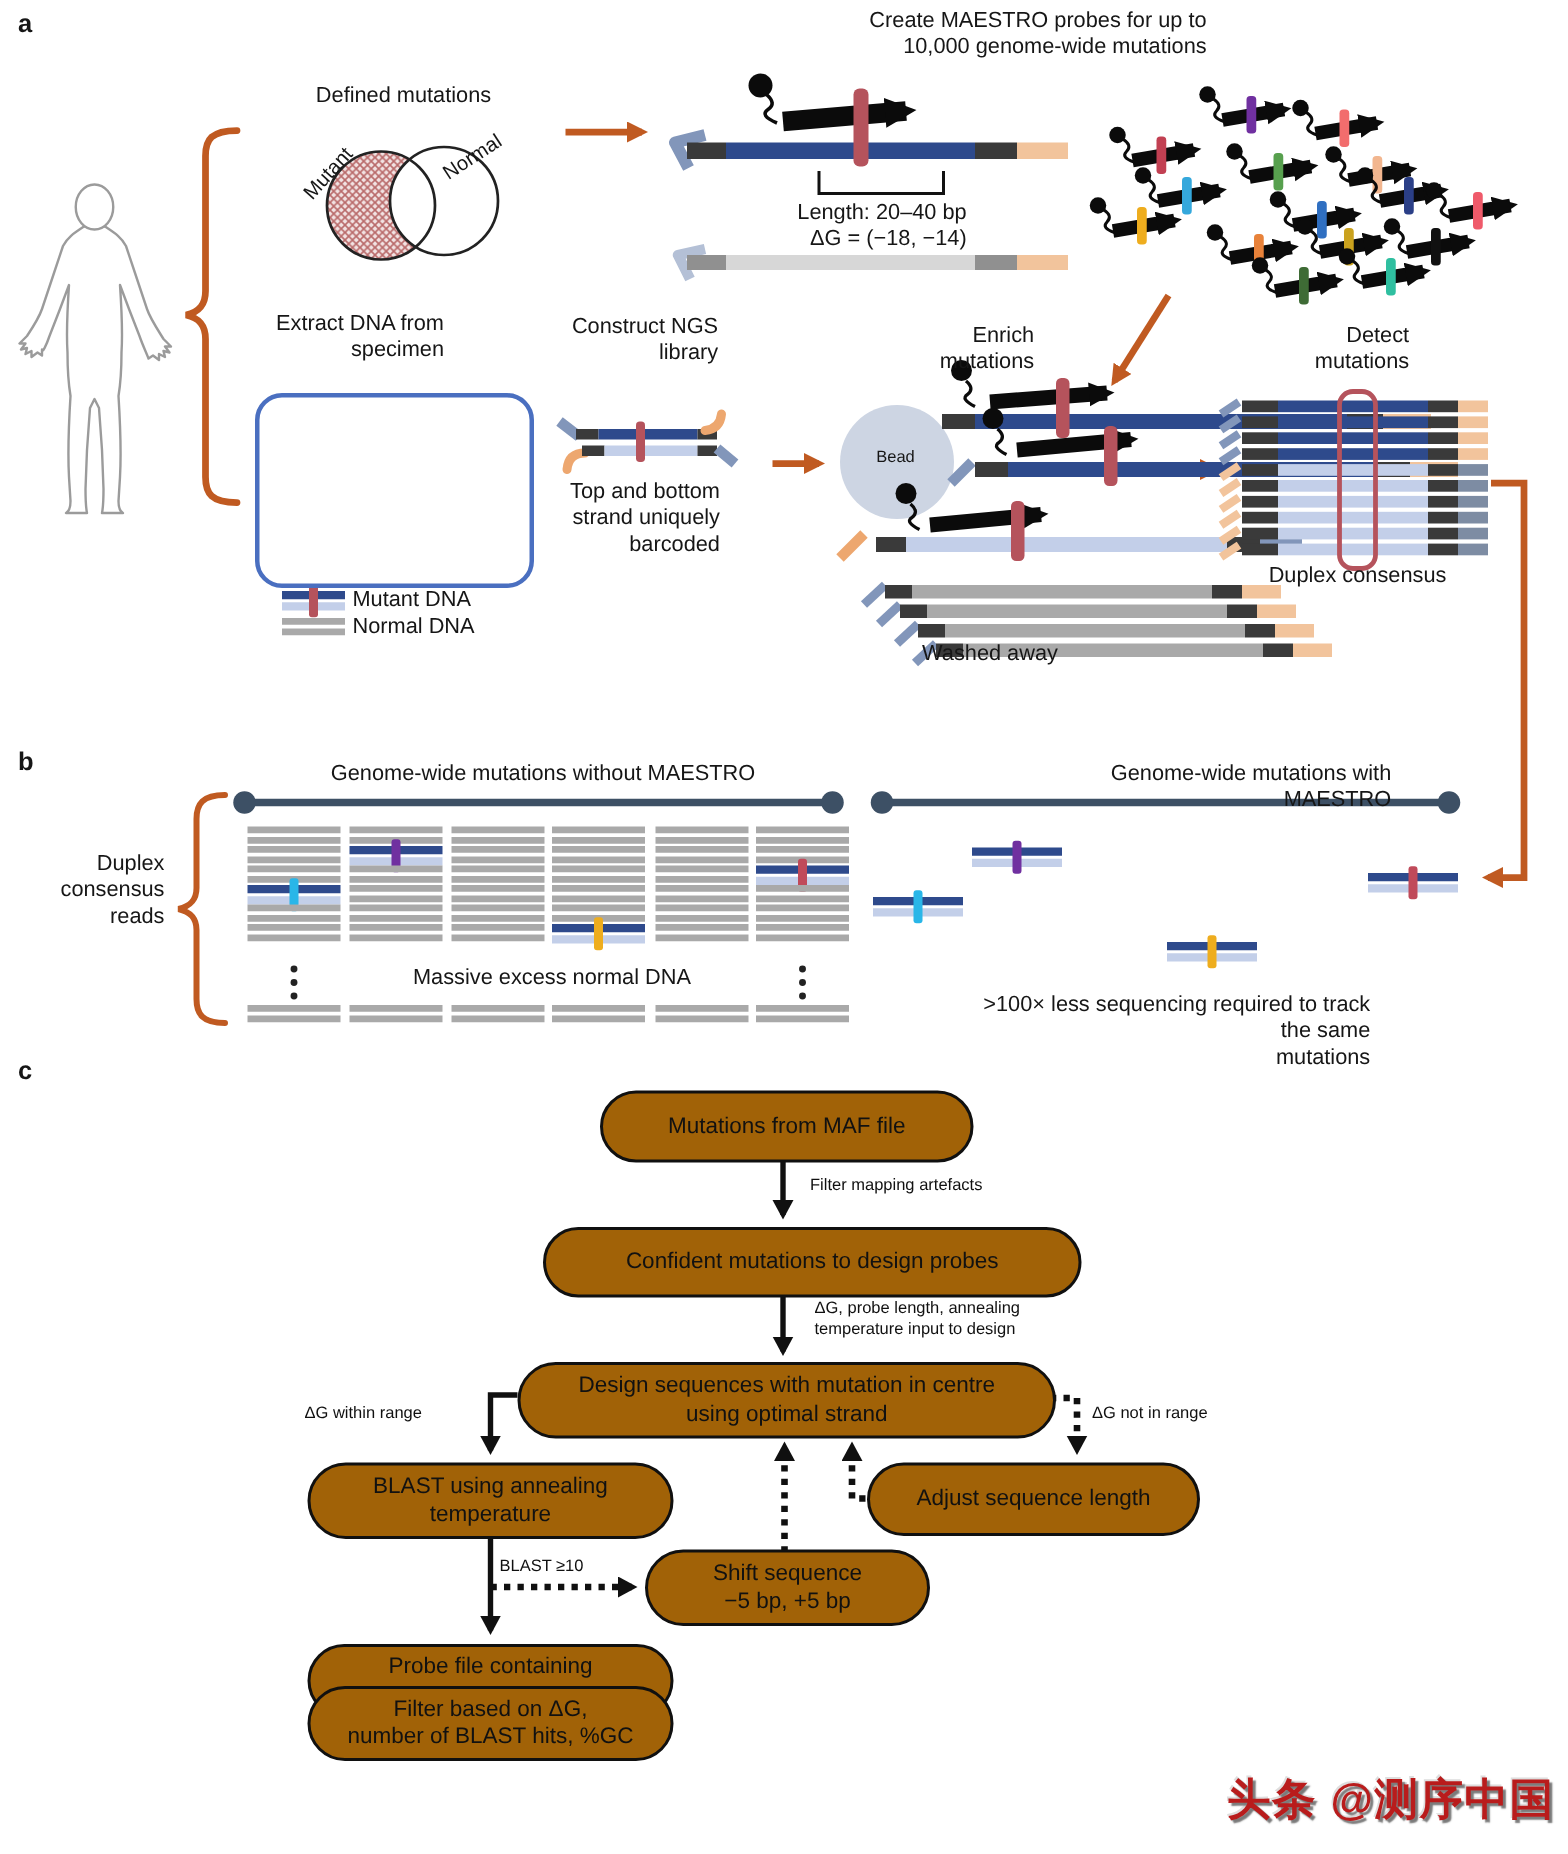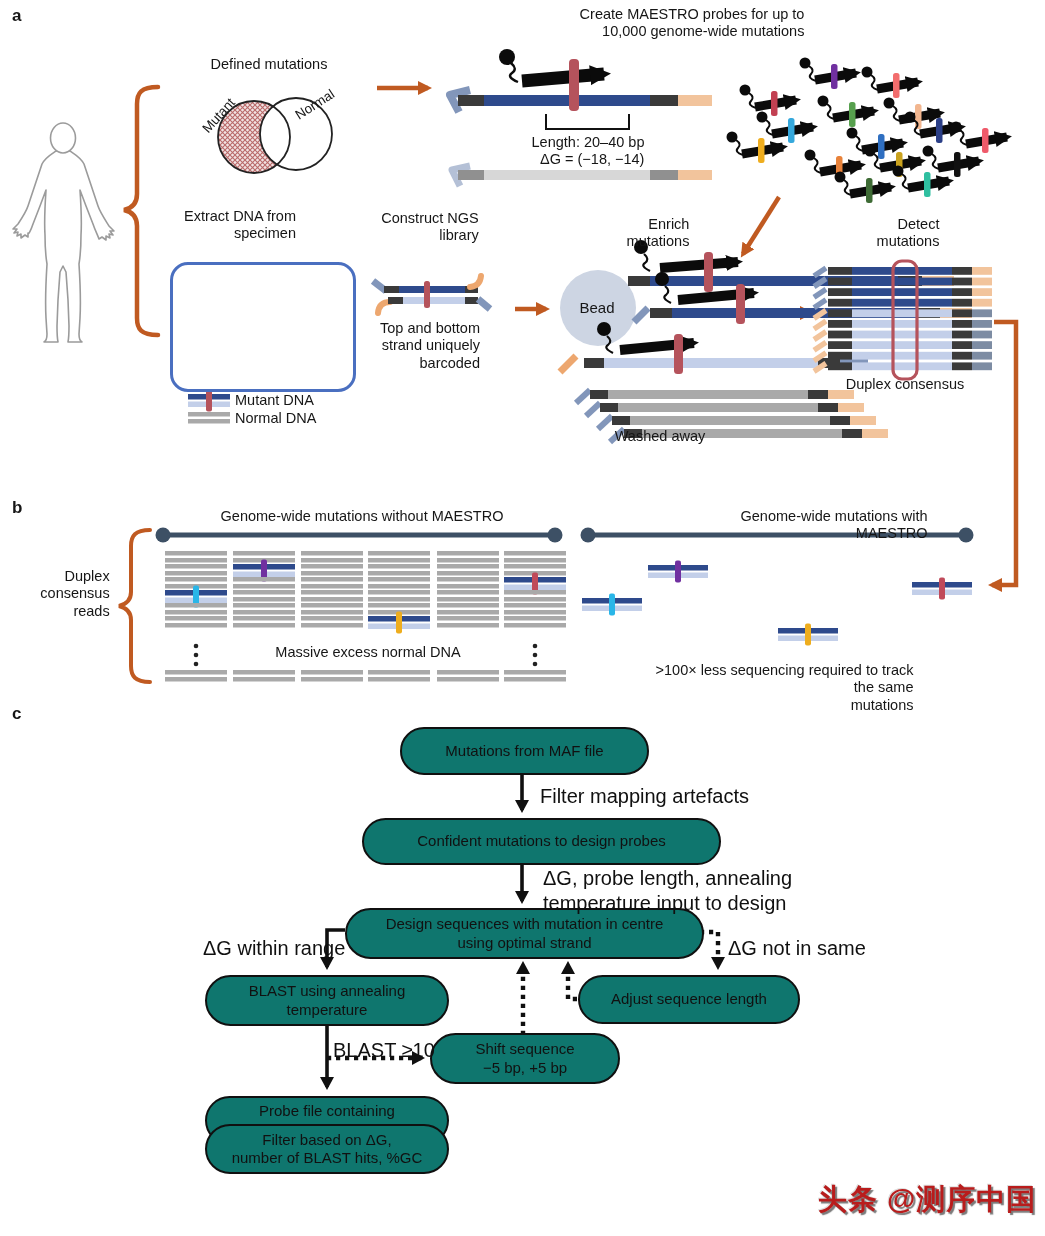"Bead" div.t { font-size: 15px -> 11px }
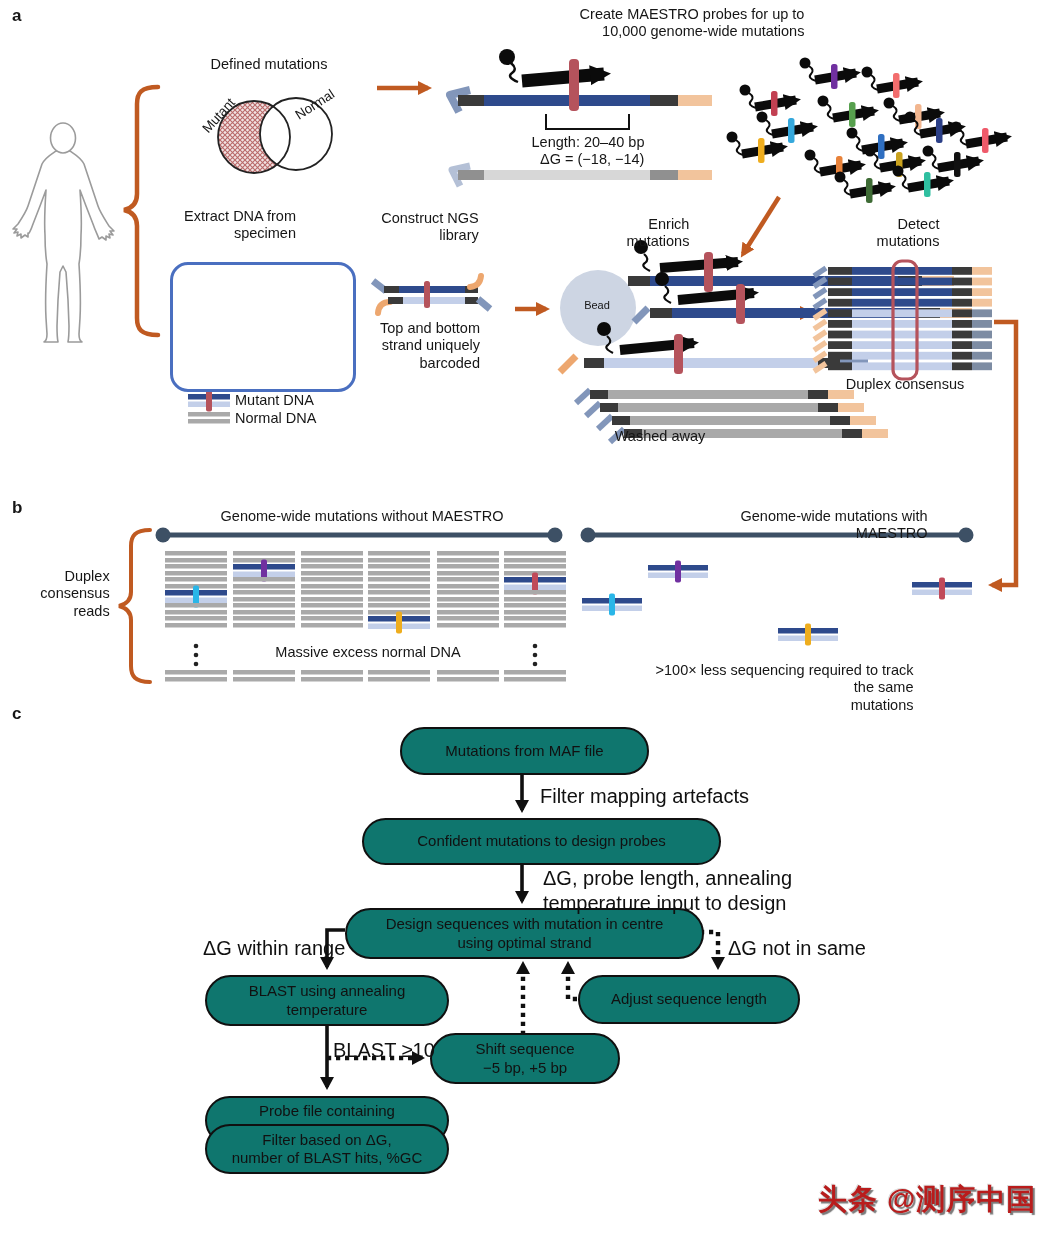"Mutations from MAF file" .fbox { background: #0f766e -> #a16207 }
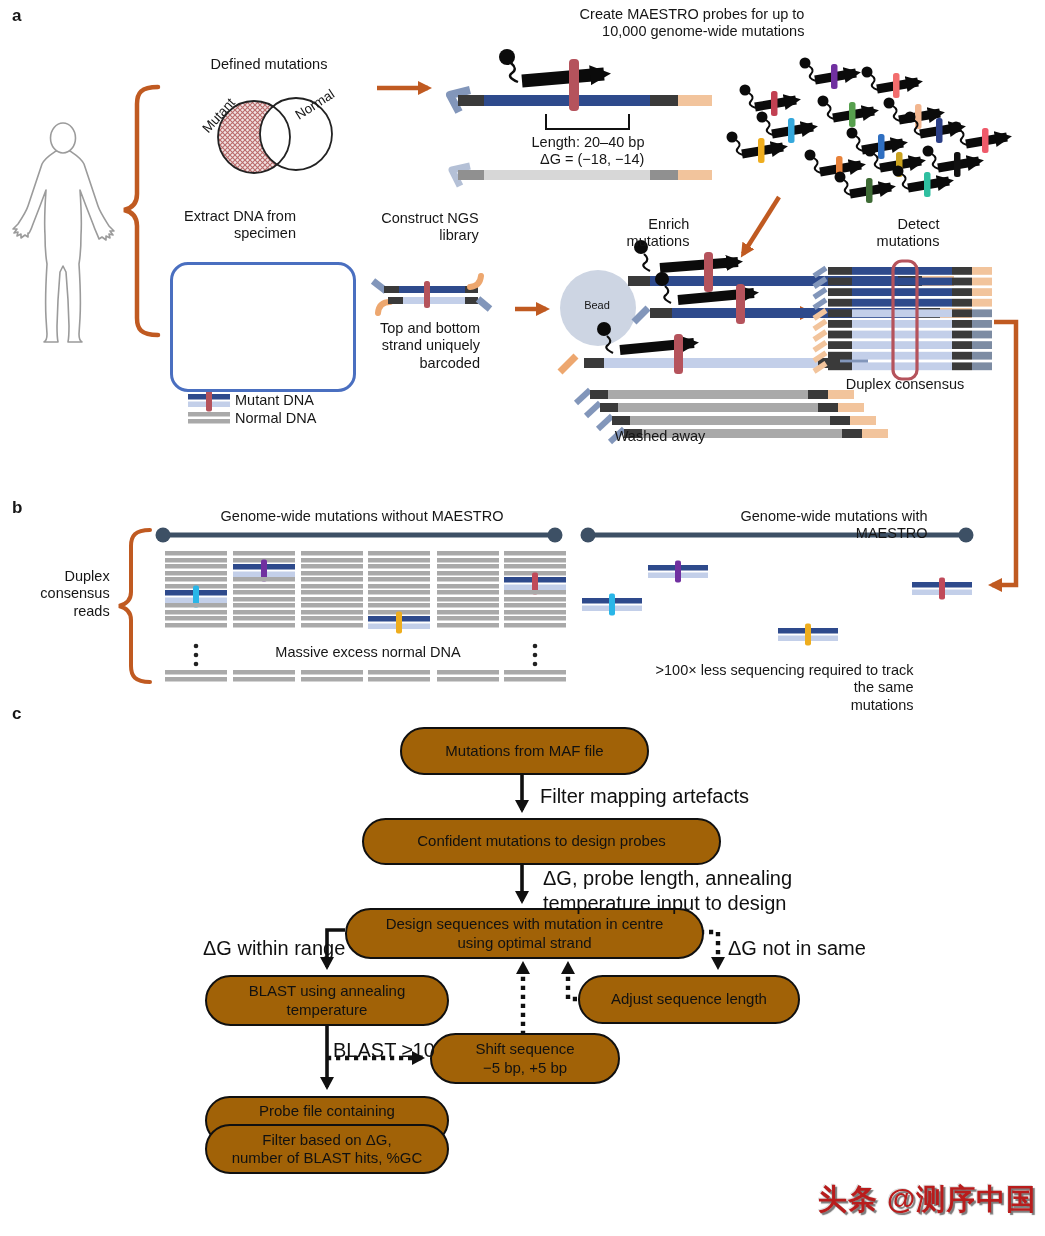"Filter mapping artefacts" .elabel { font-size: 20px -> 11px }
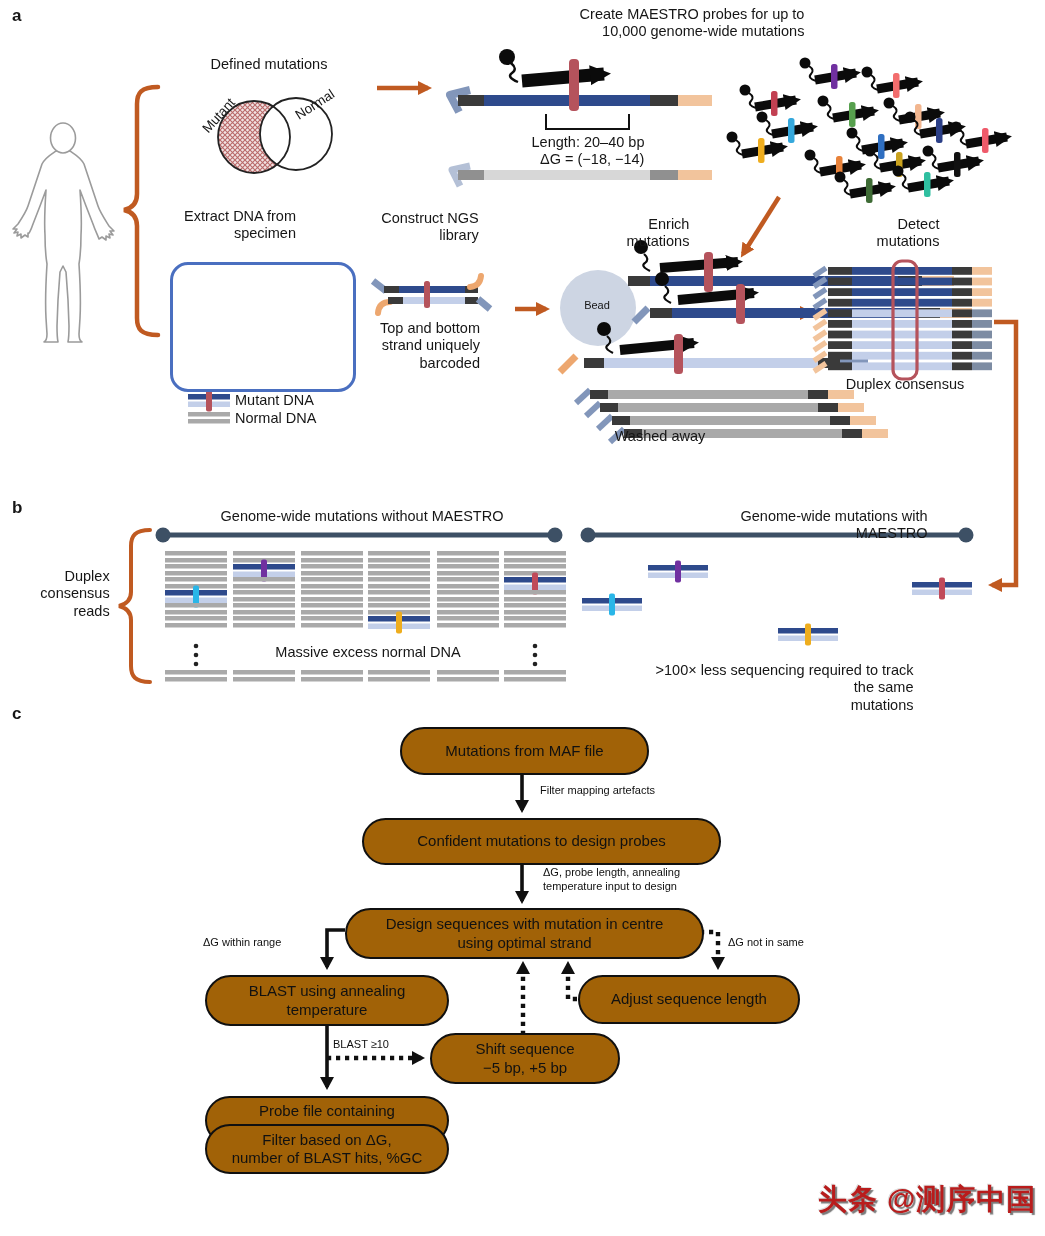"ΔG not in same" div.elabel { text: same -> range }
